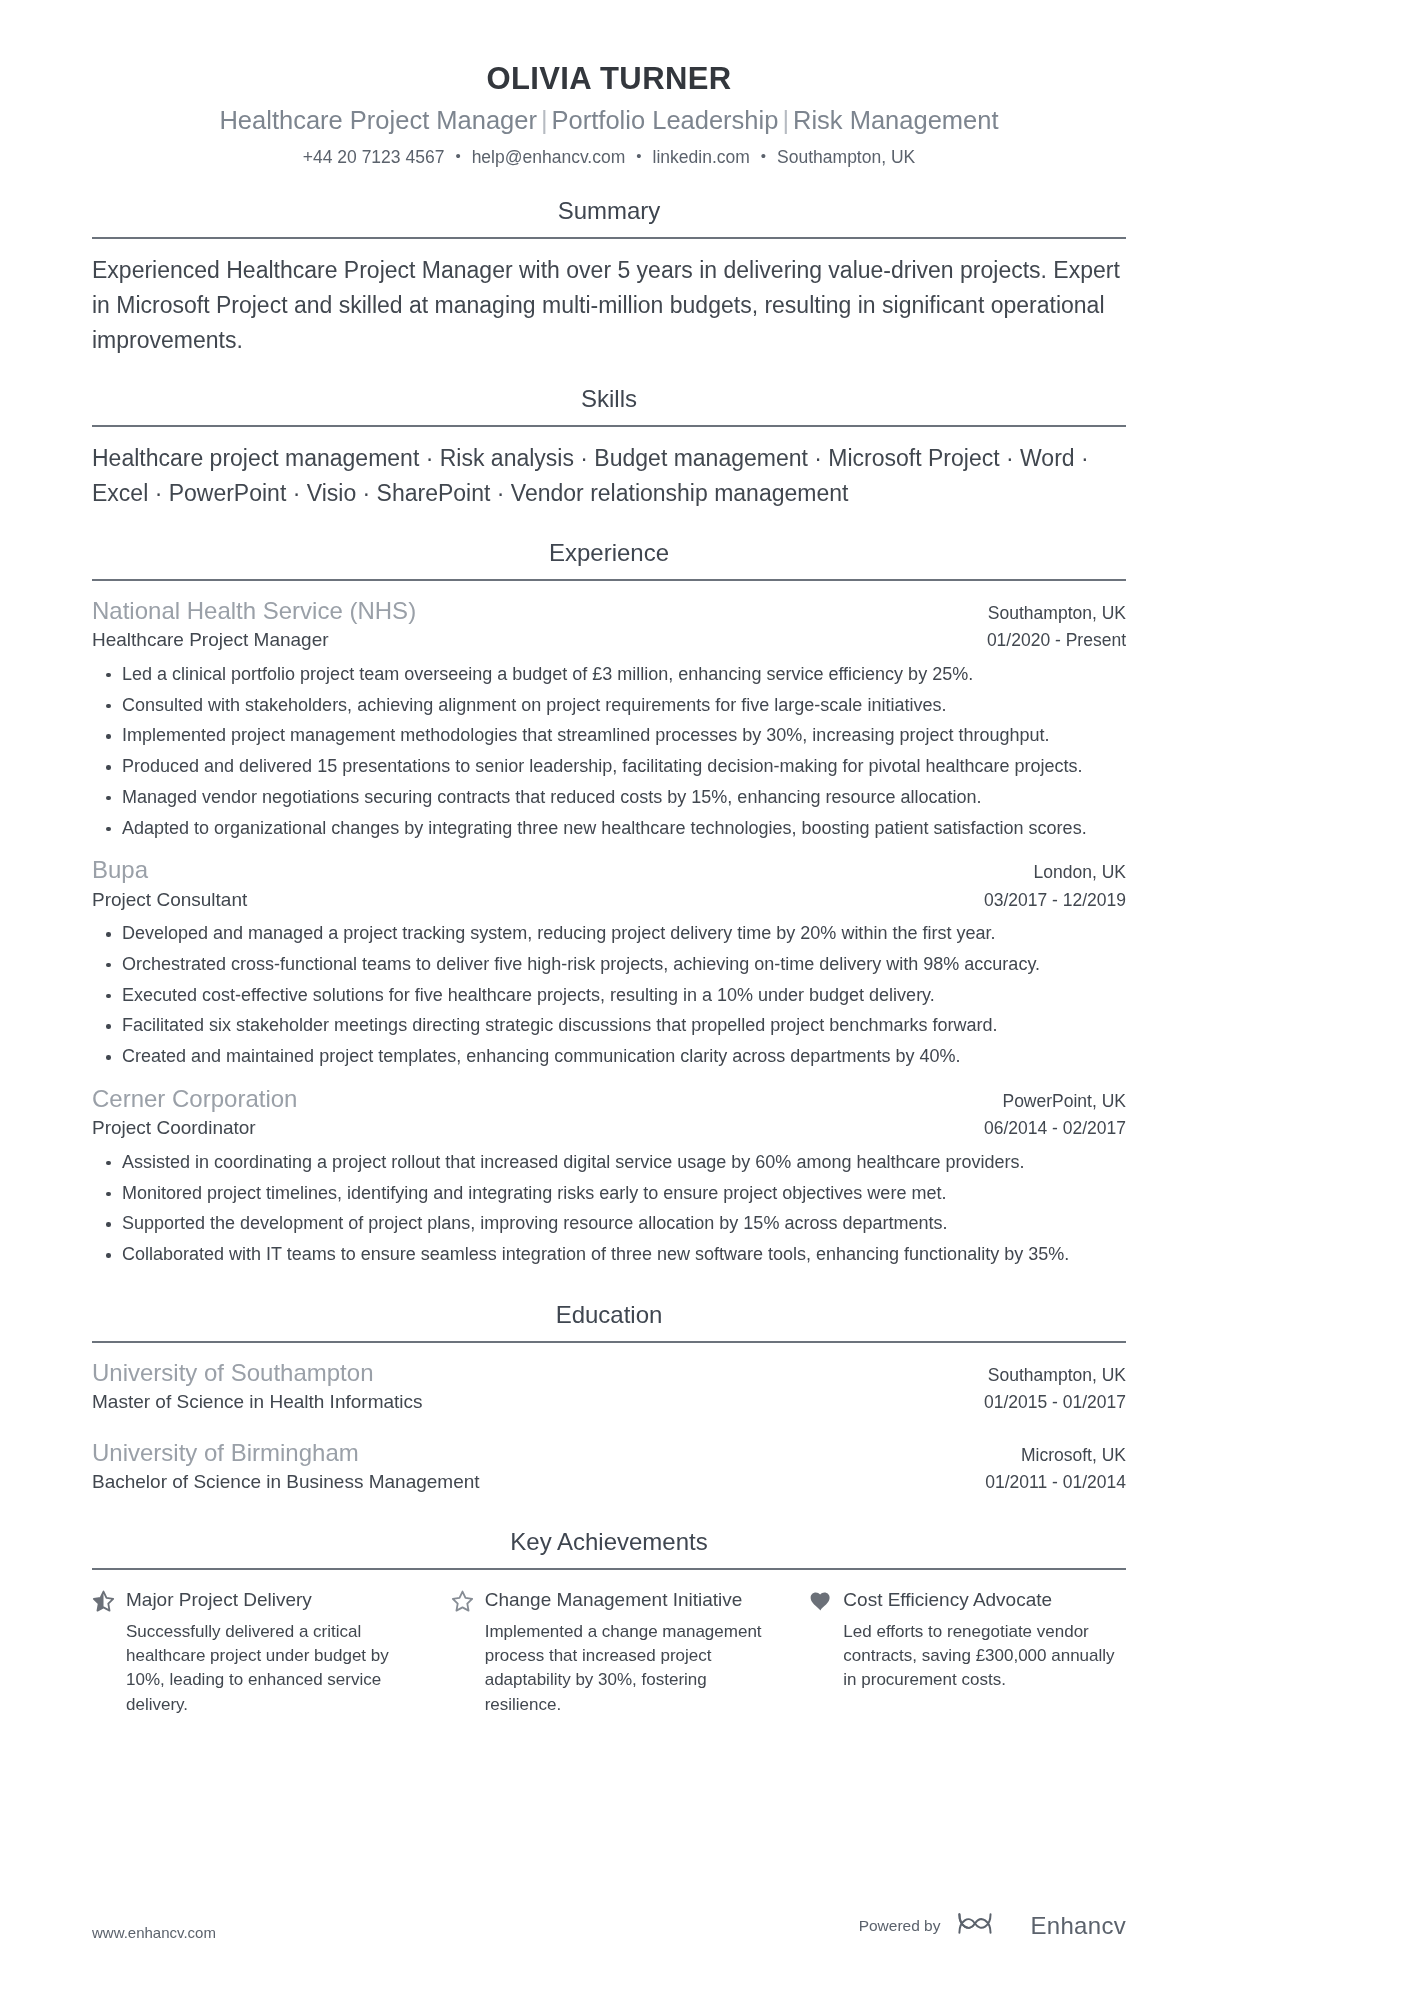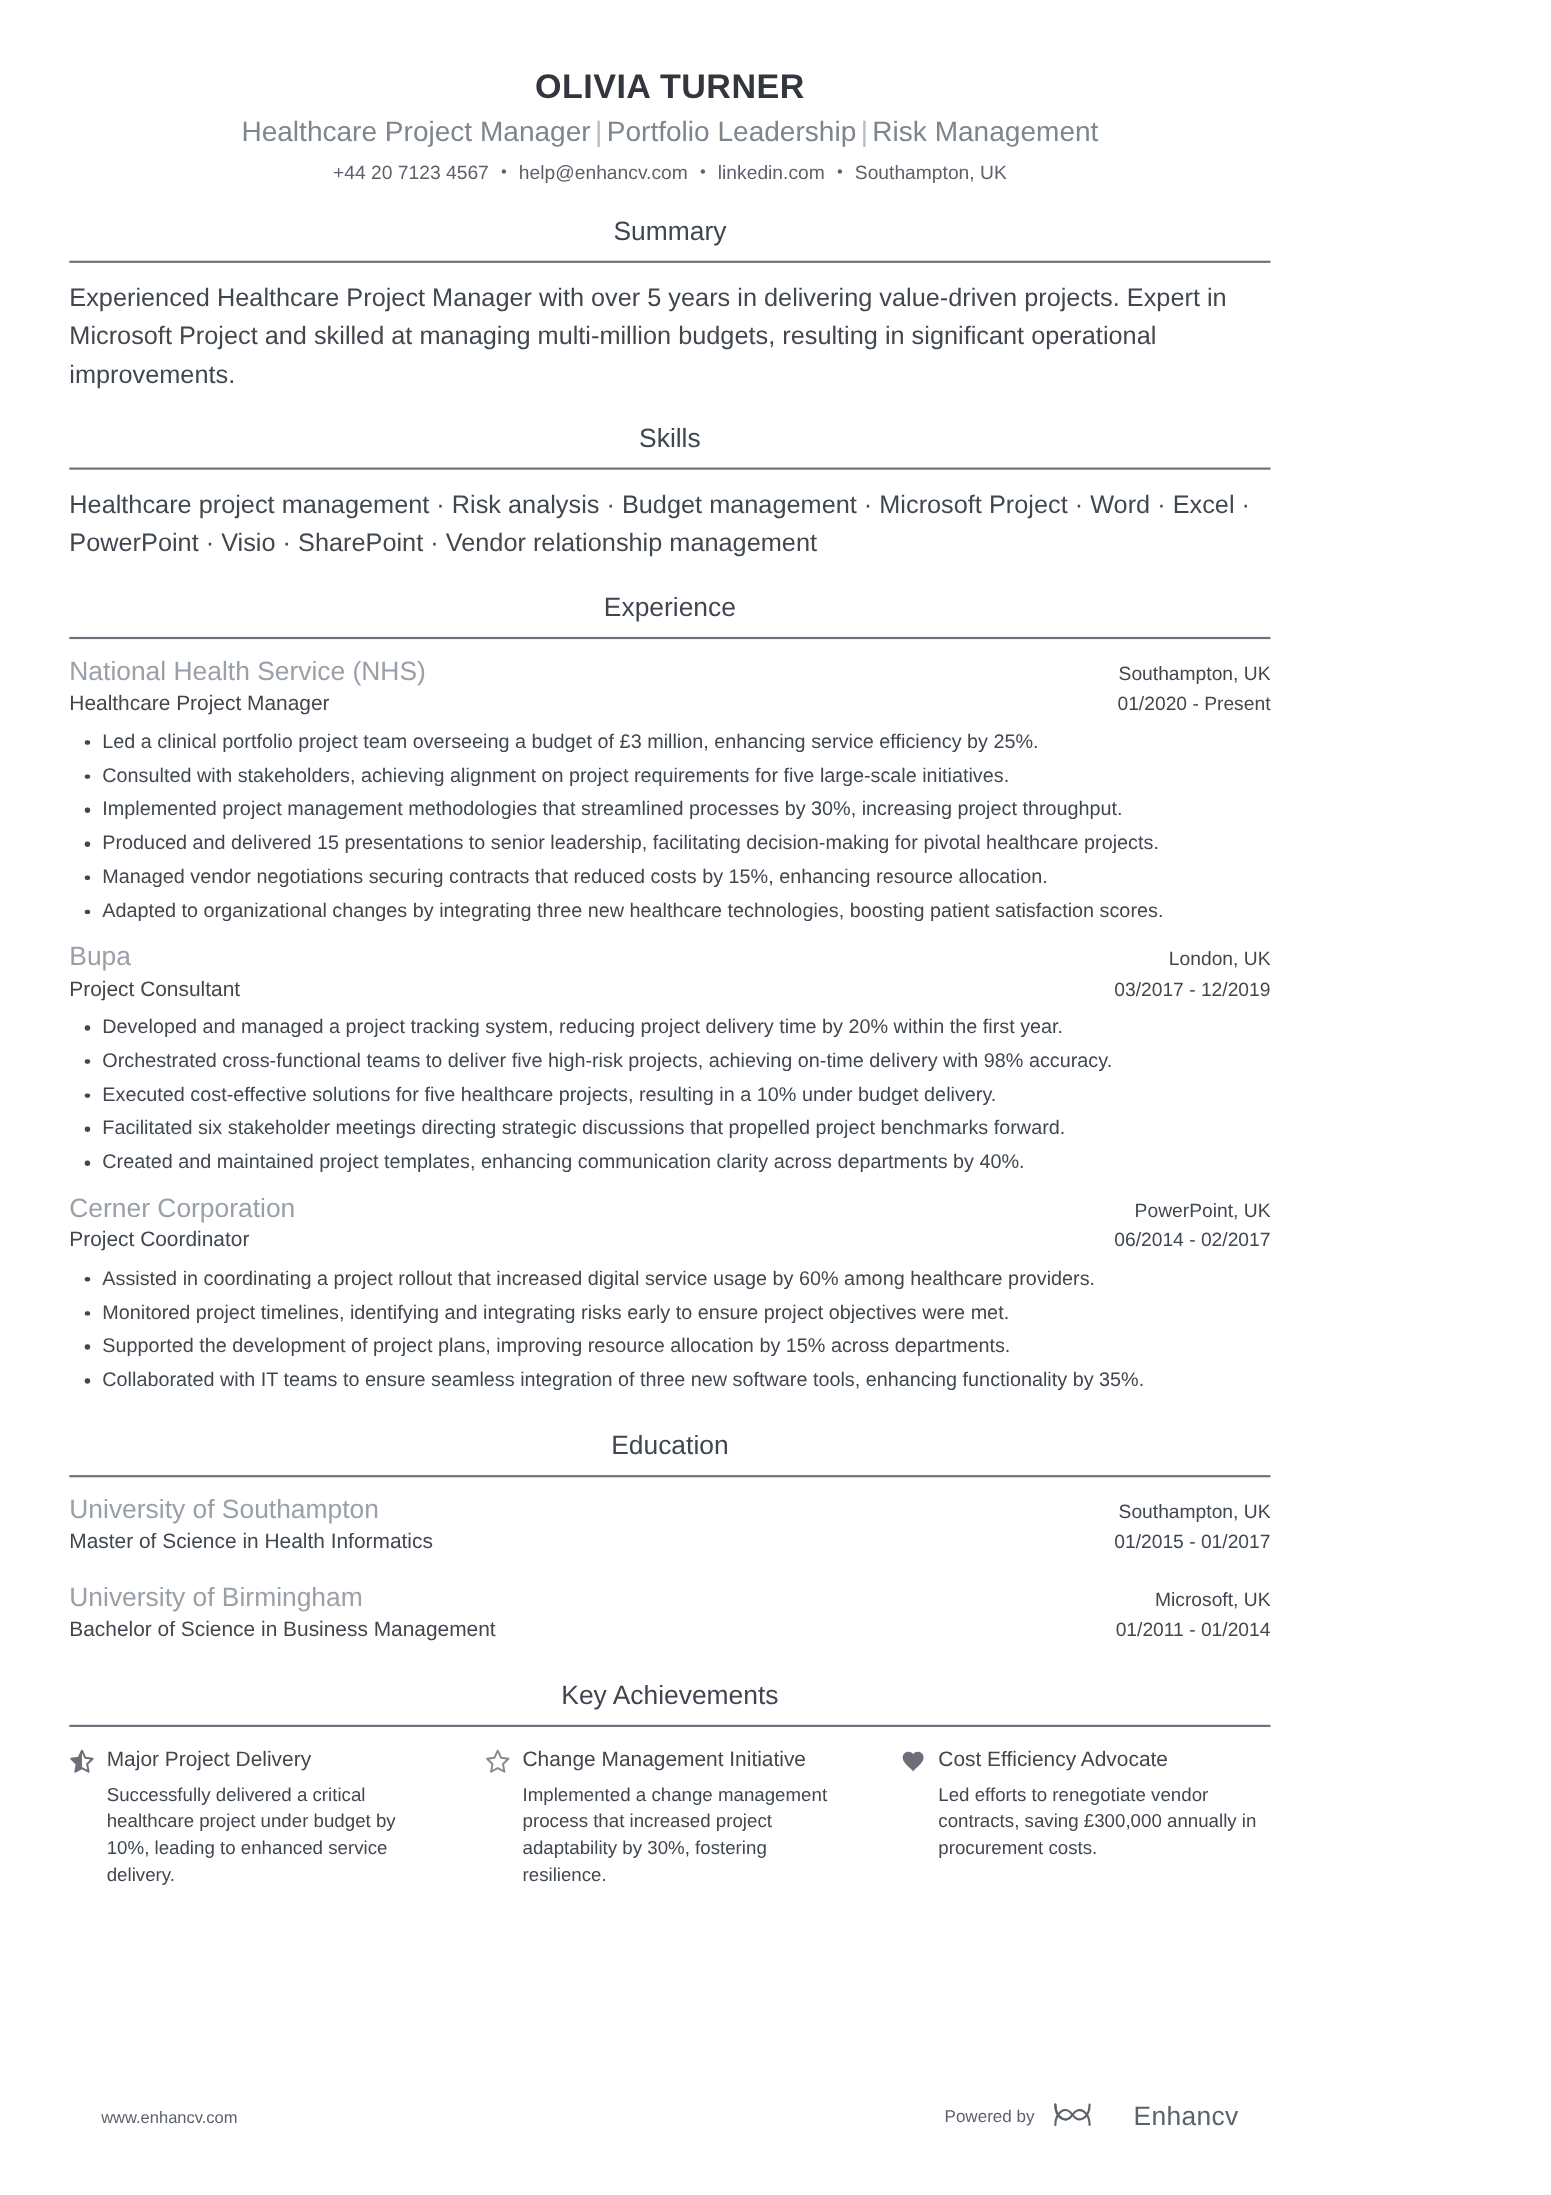"OLIVIA TURNER" .page { padding: 0 63px -> 0 92px }
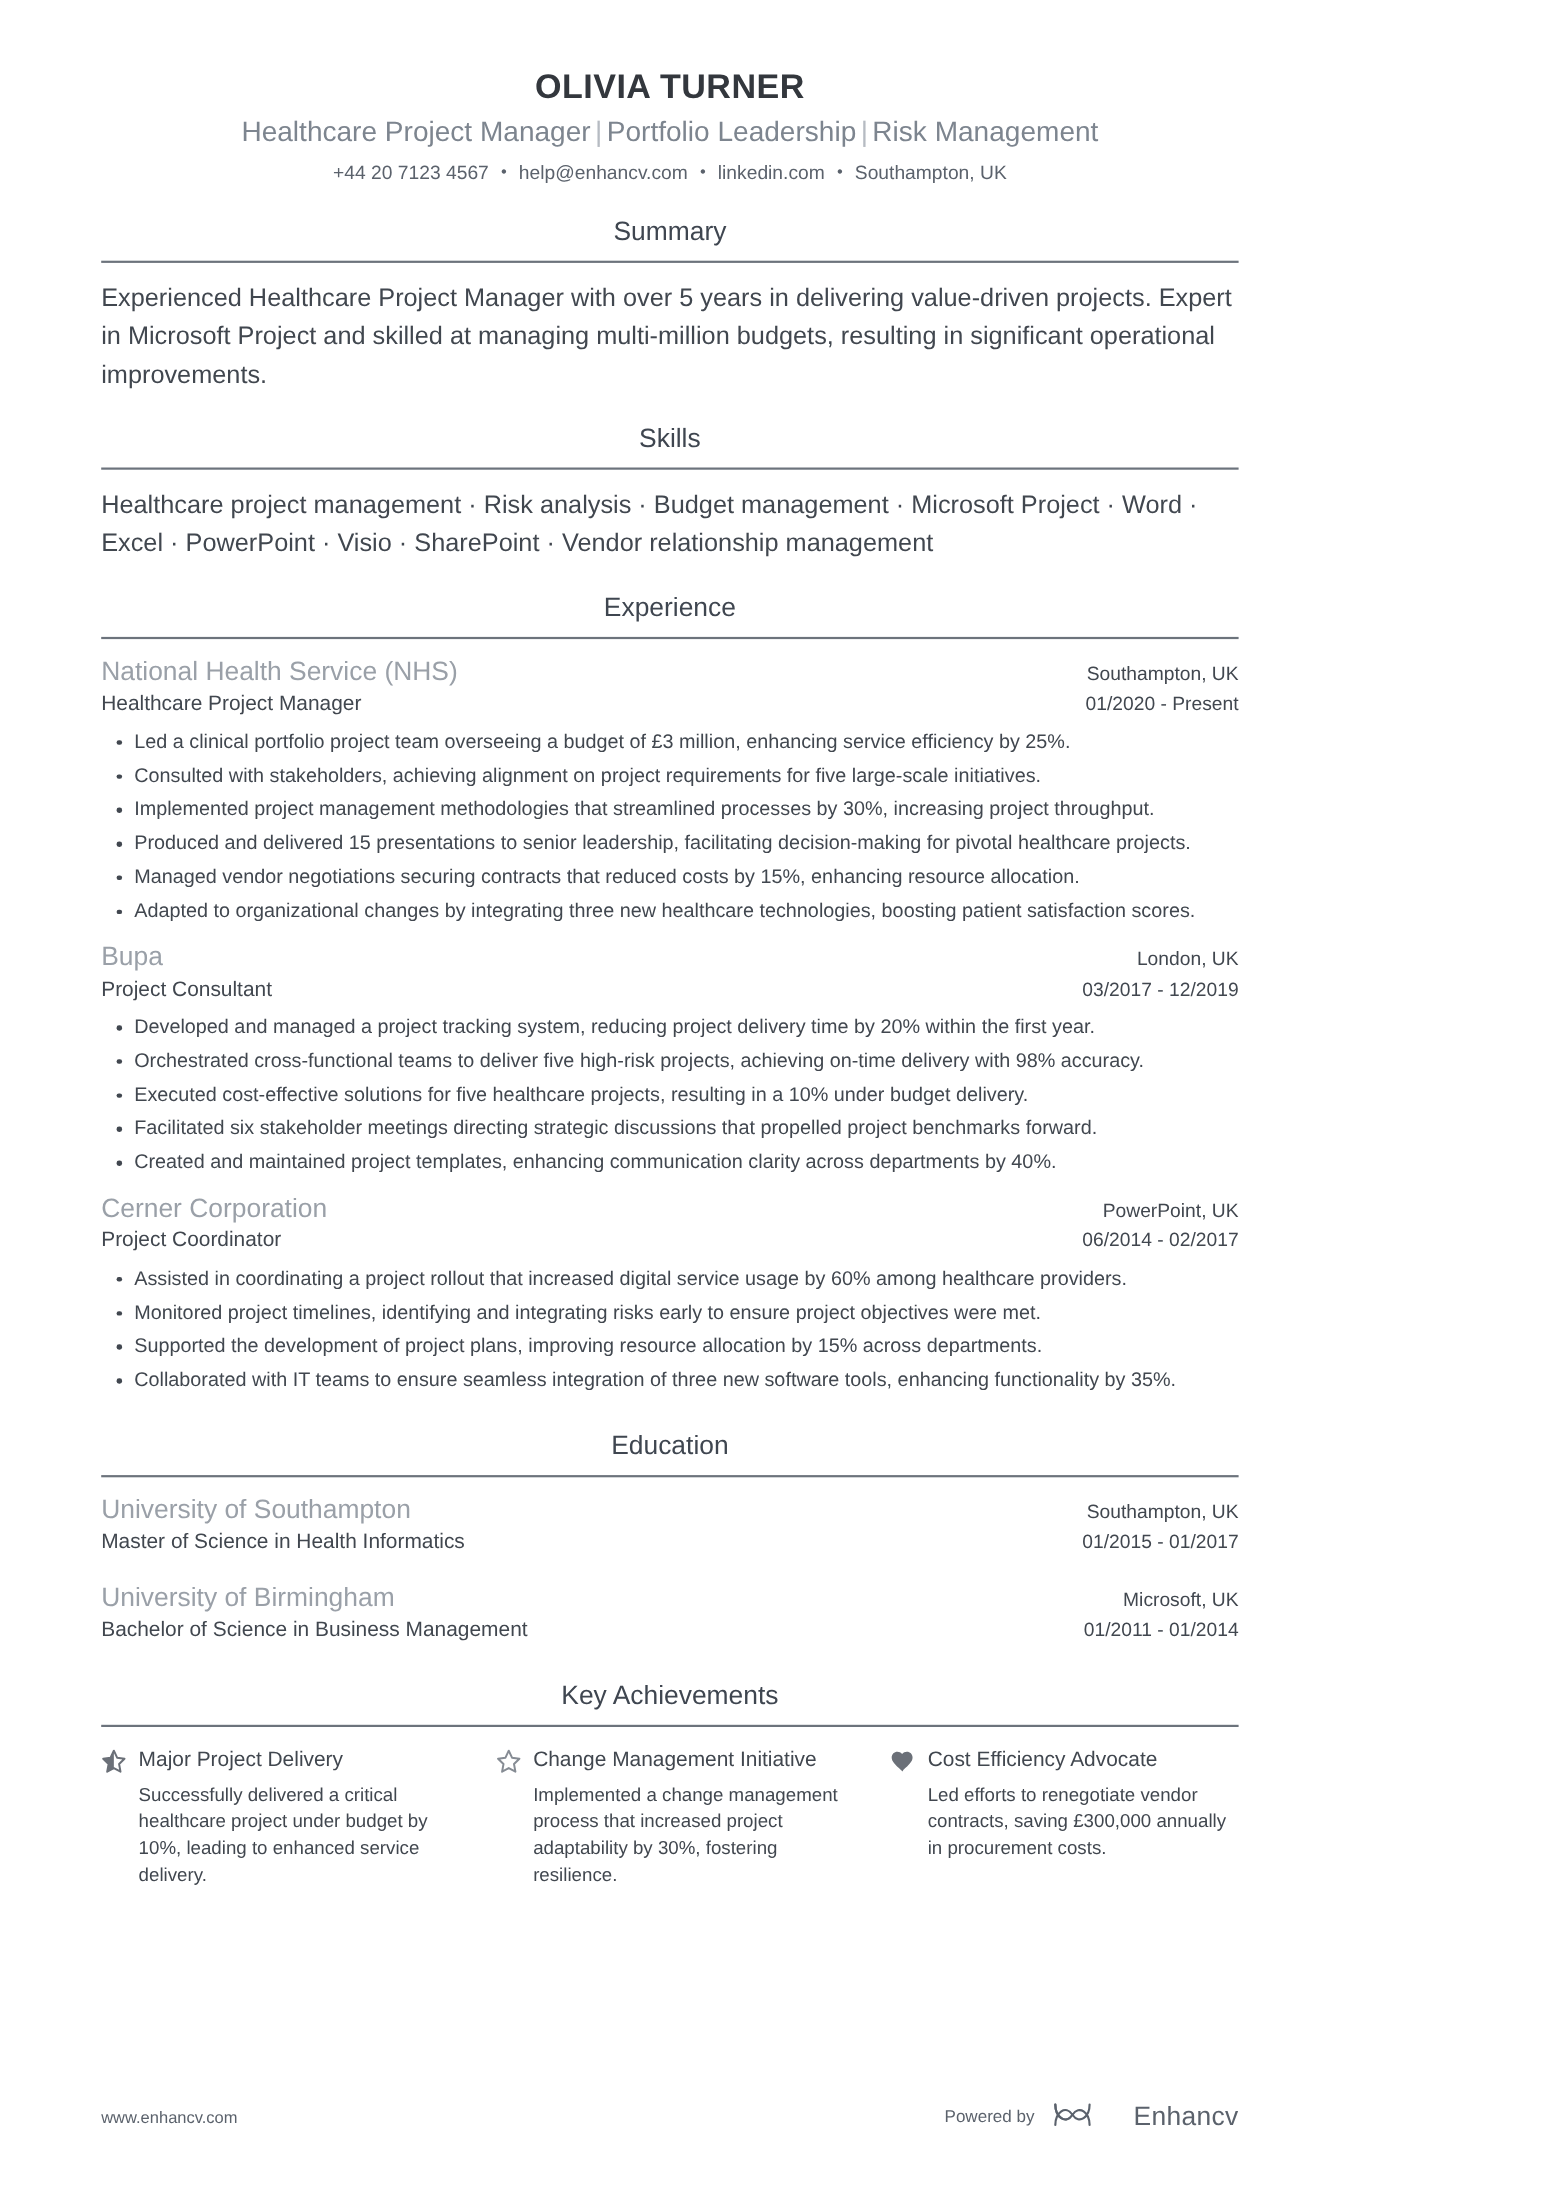"www.enhancv.com" .footer { align-items: center -> flex-end }
